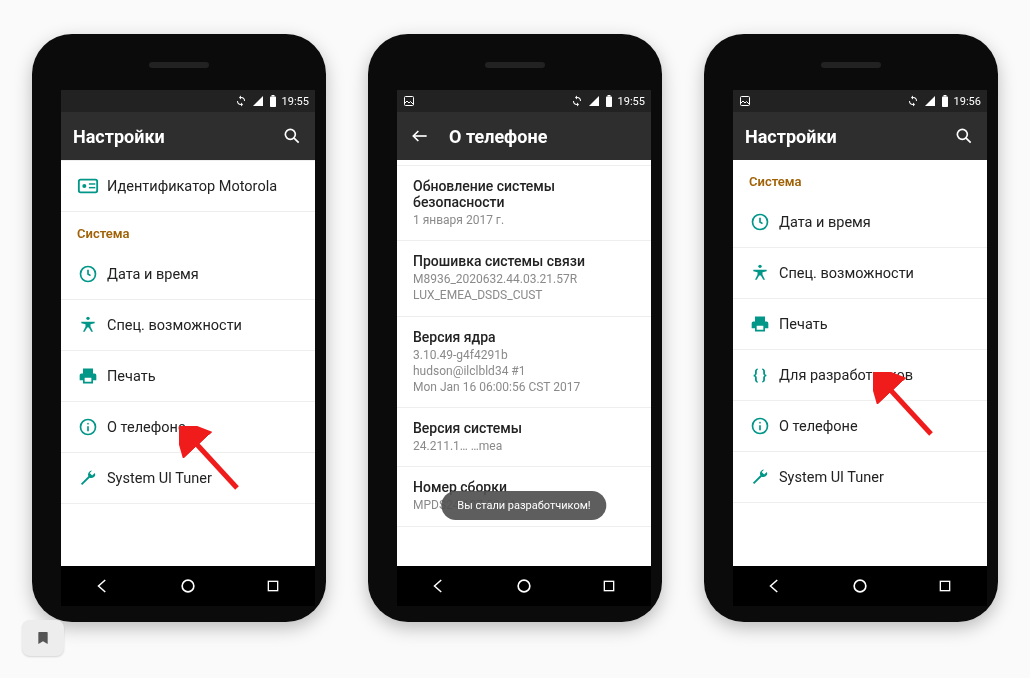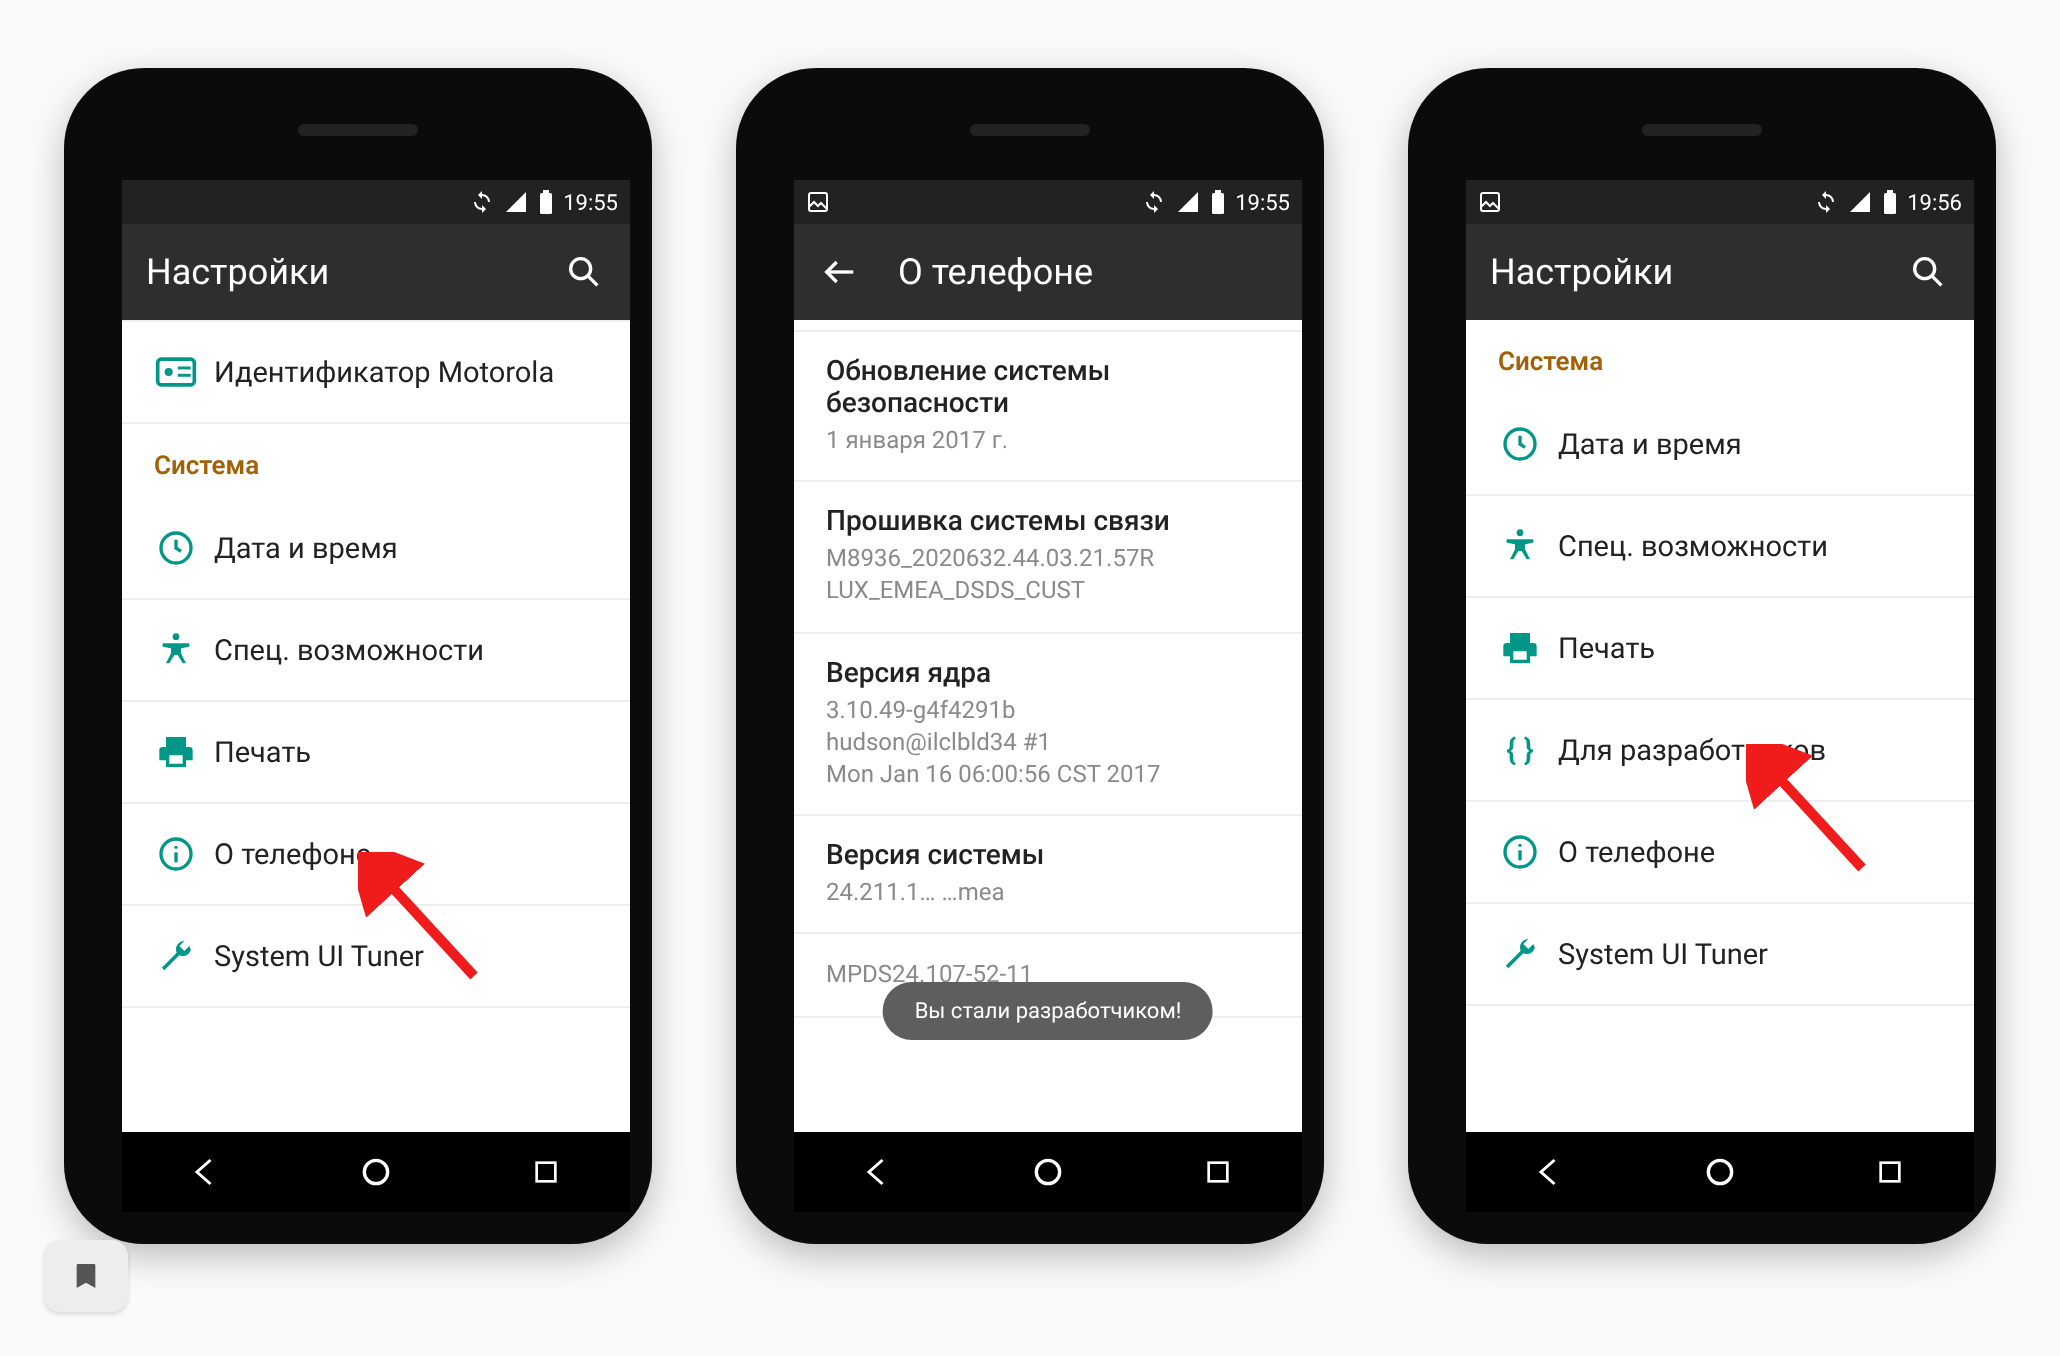"Настройки" .appbar .title { font-weight: 400 -> 700 }
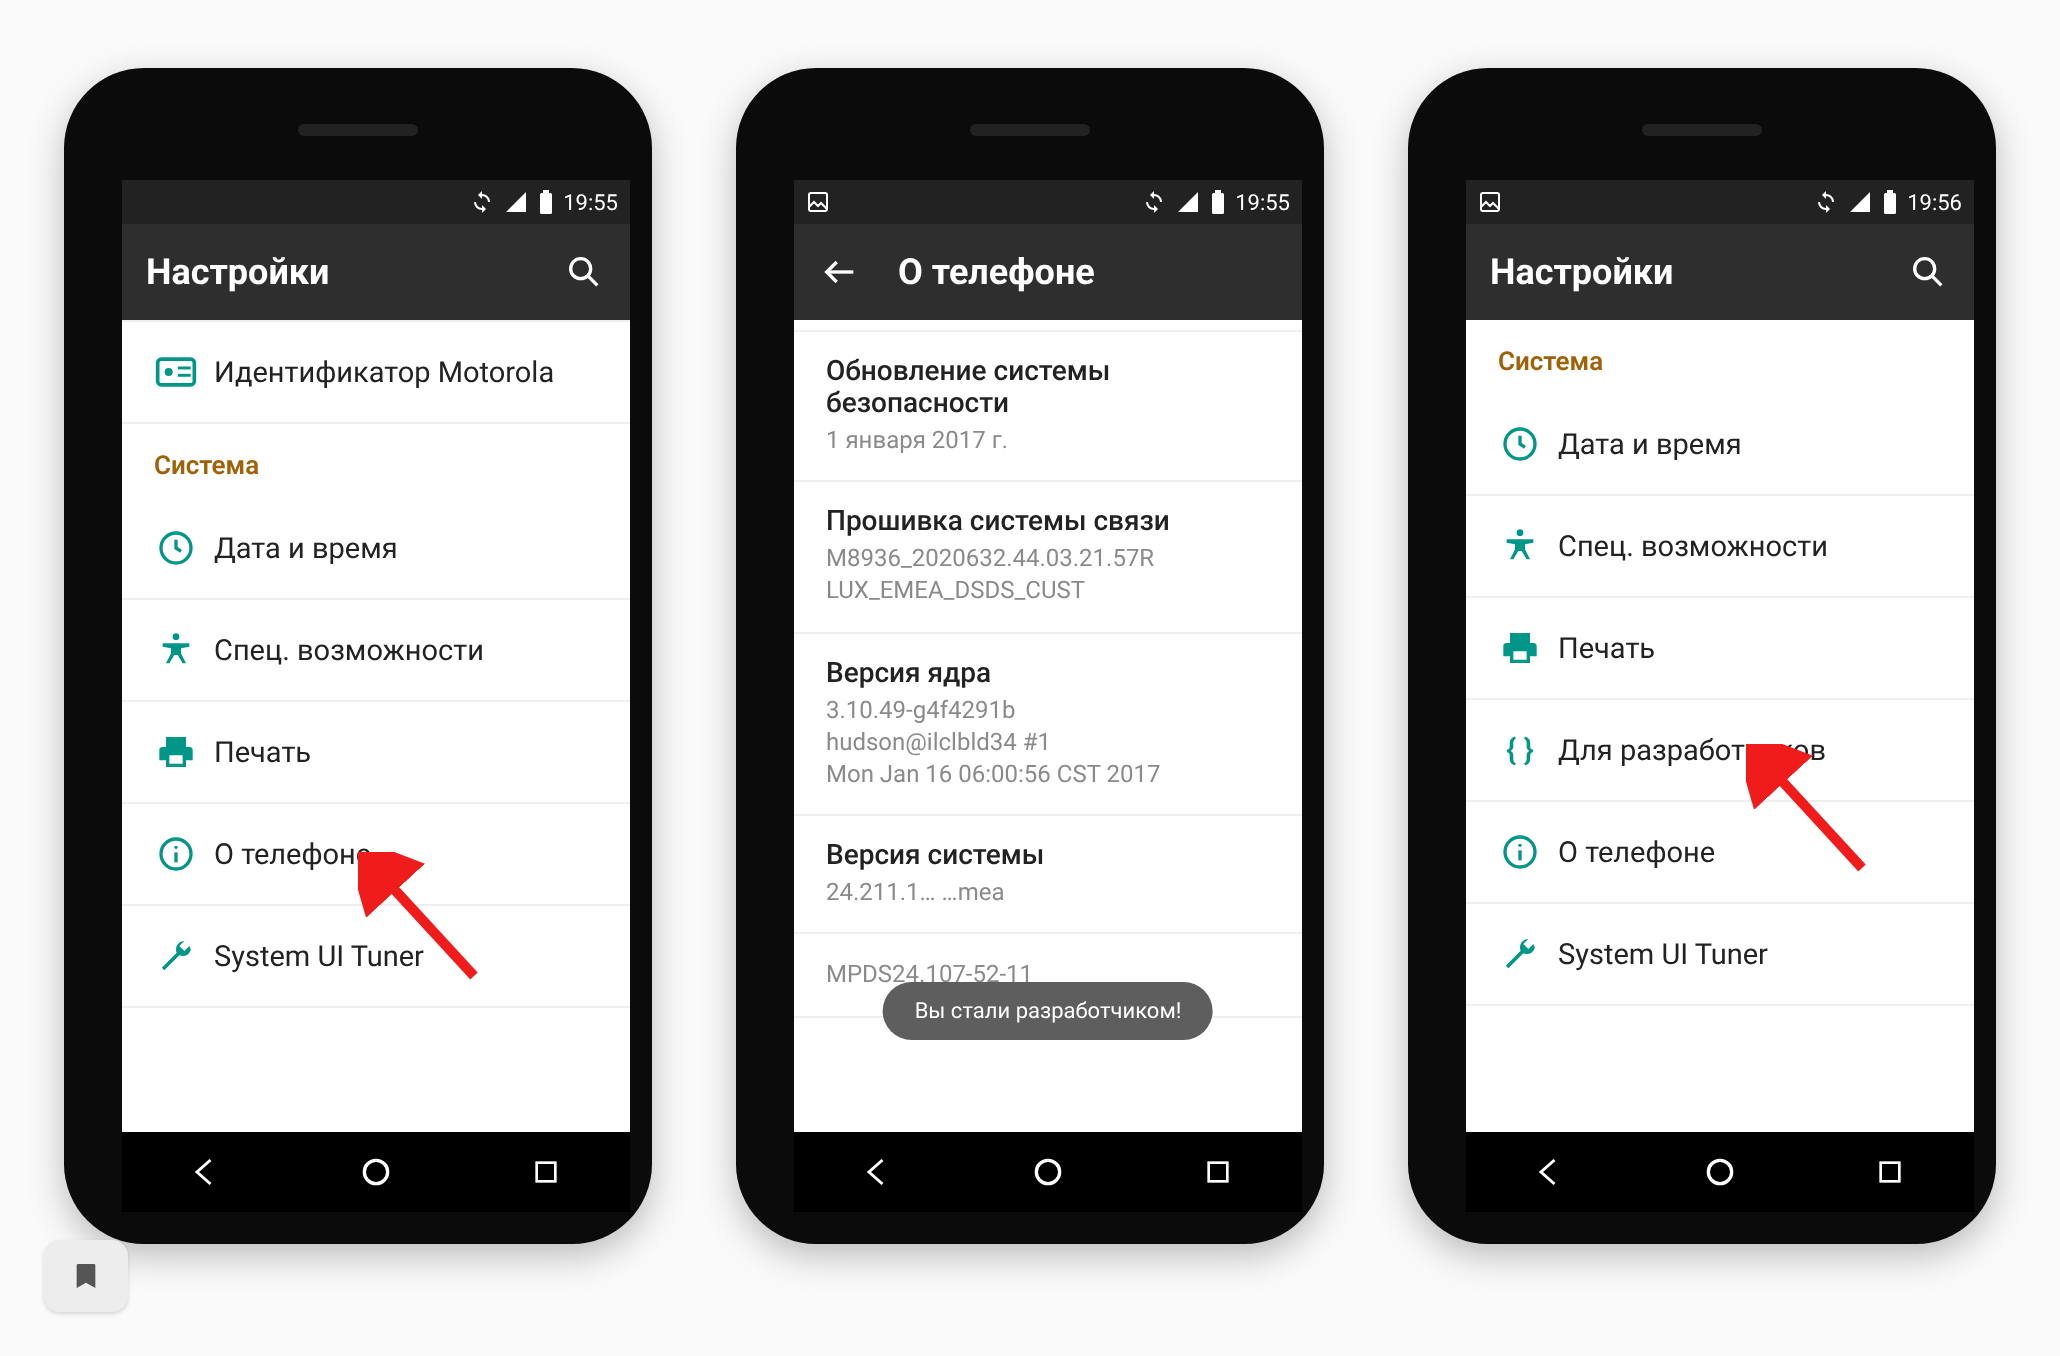"Номер сборки" div.t { html: none -> <div>Номер сборки</div> }
